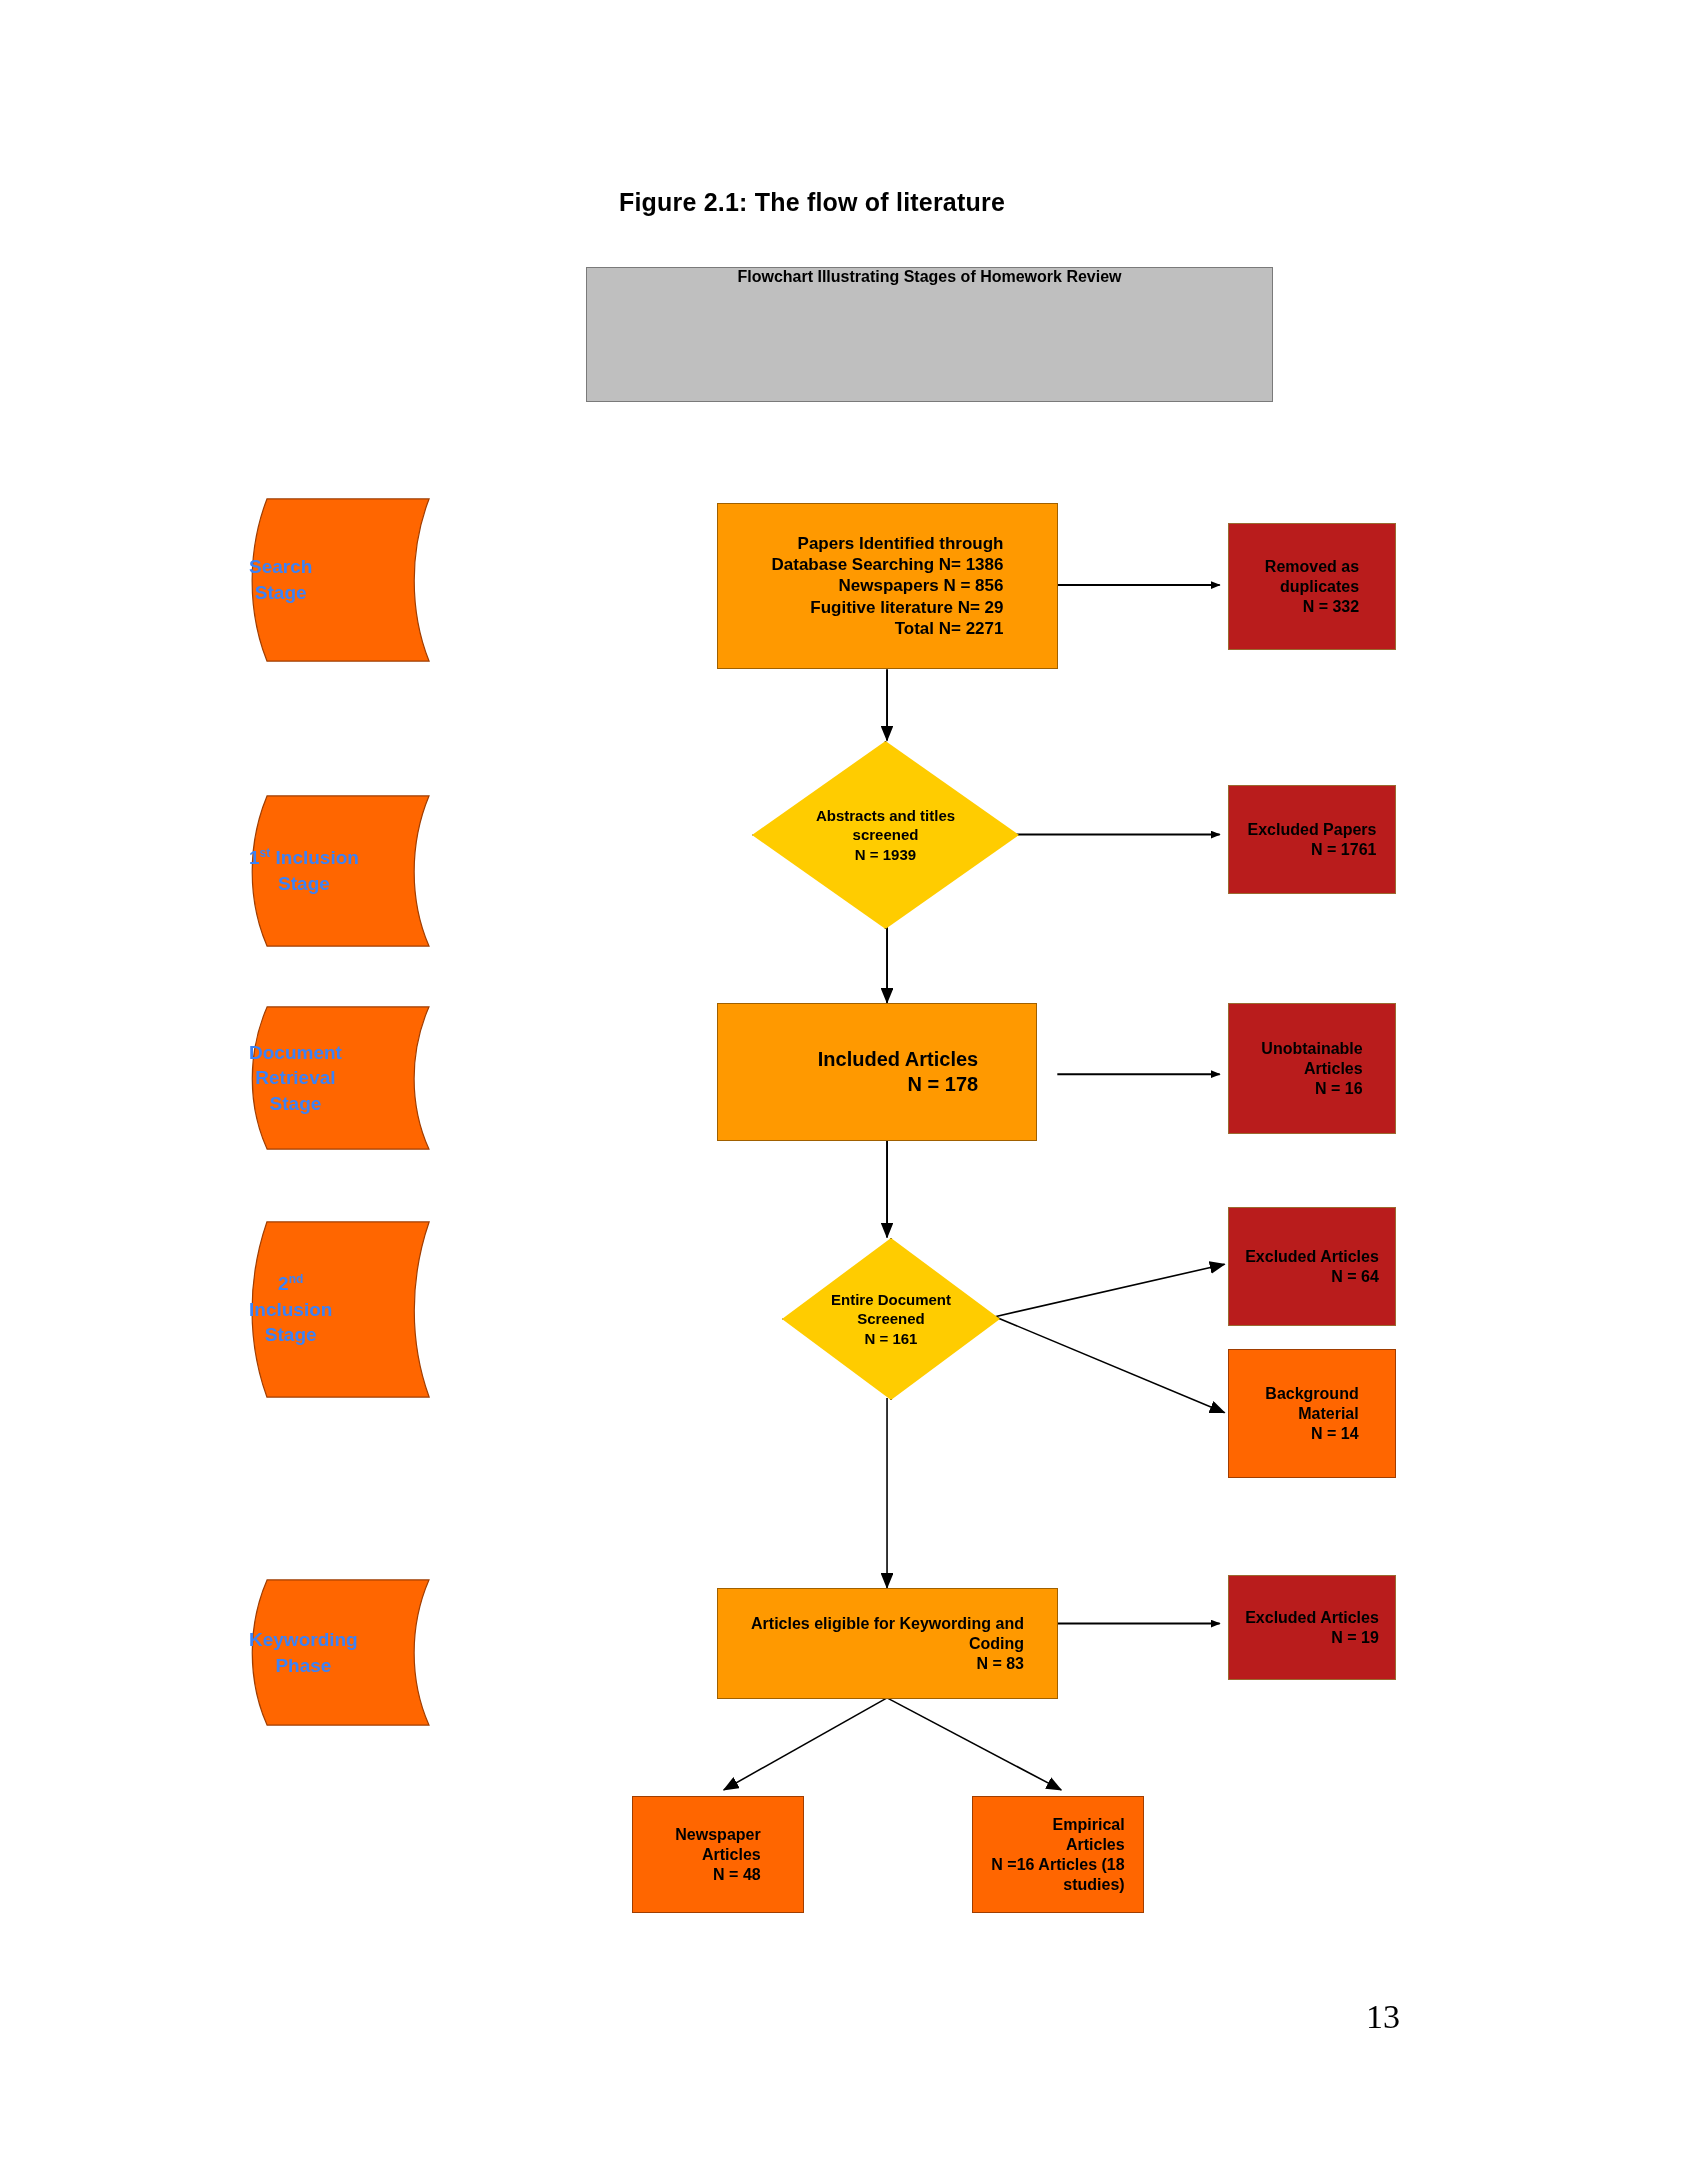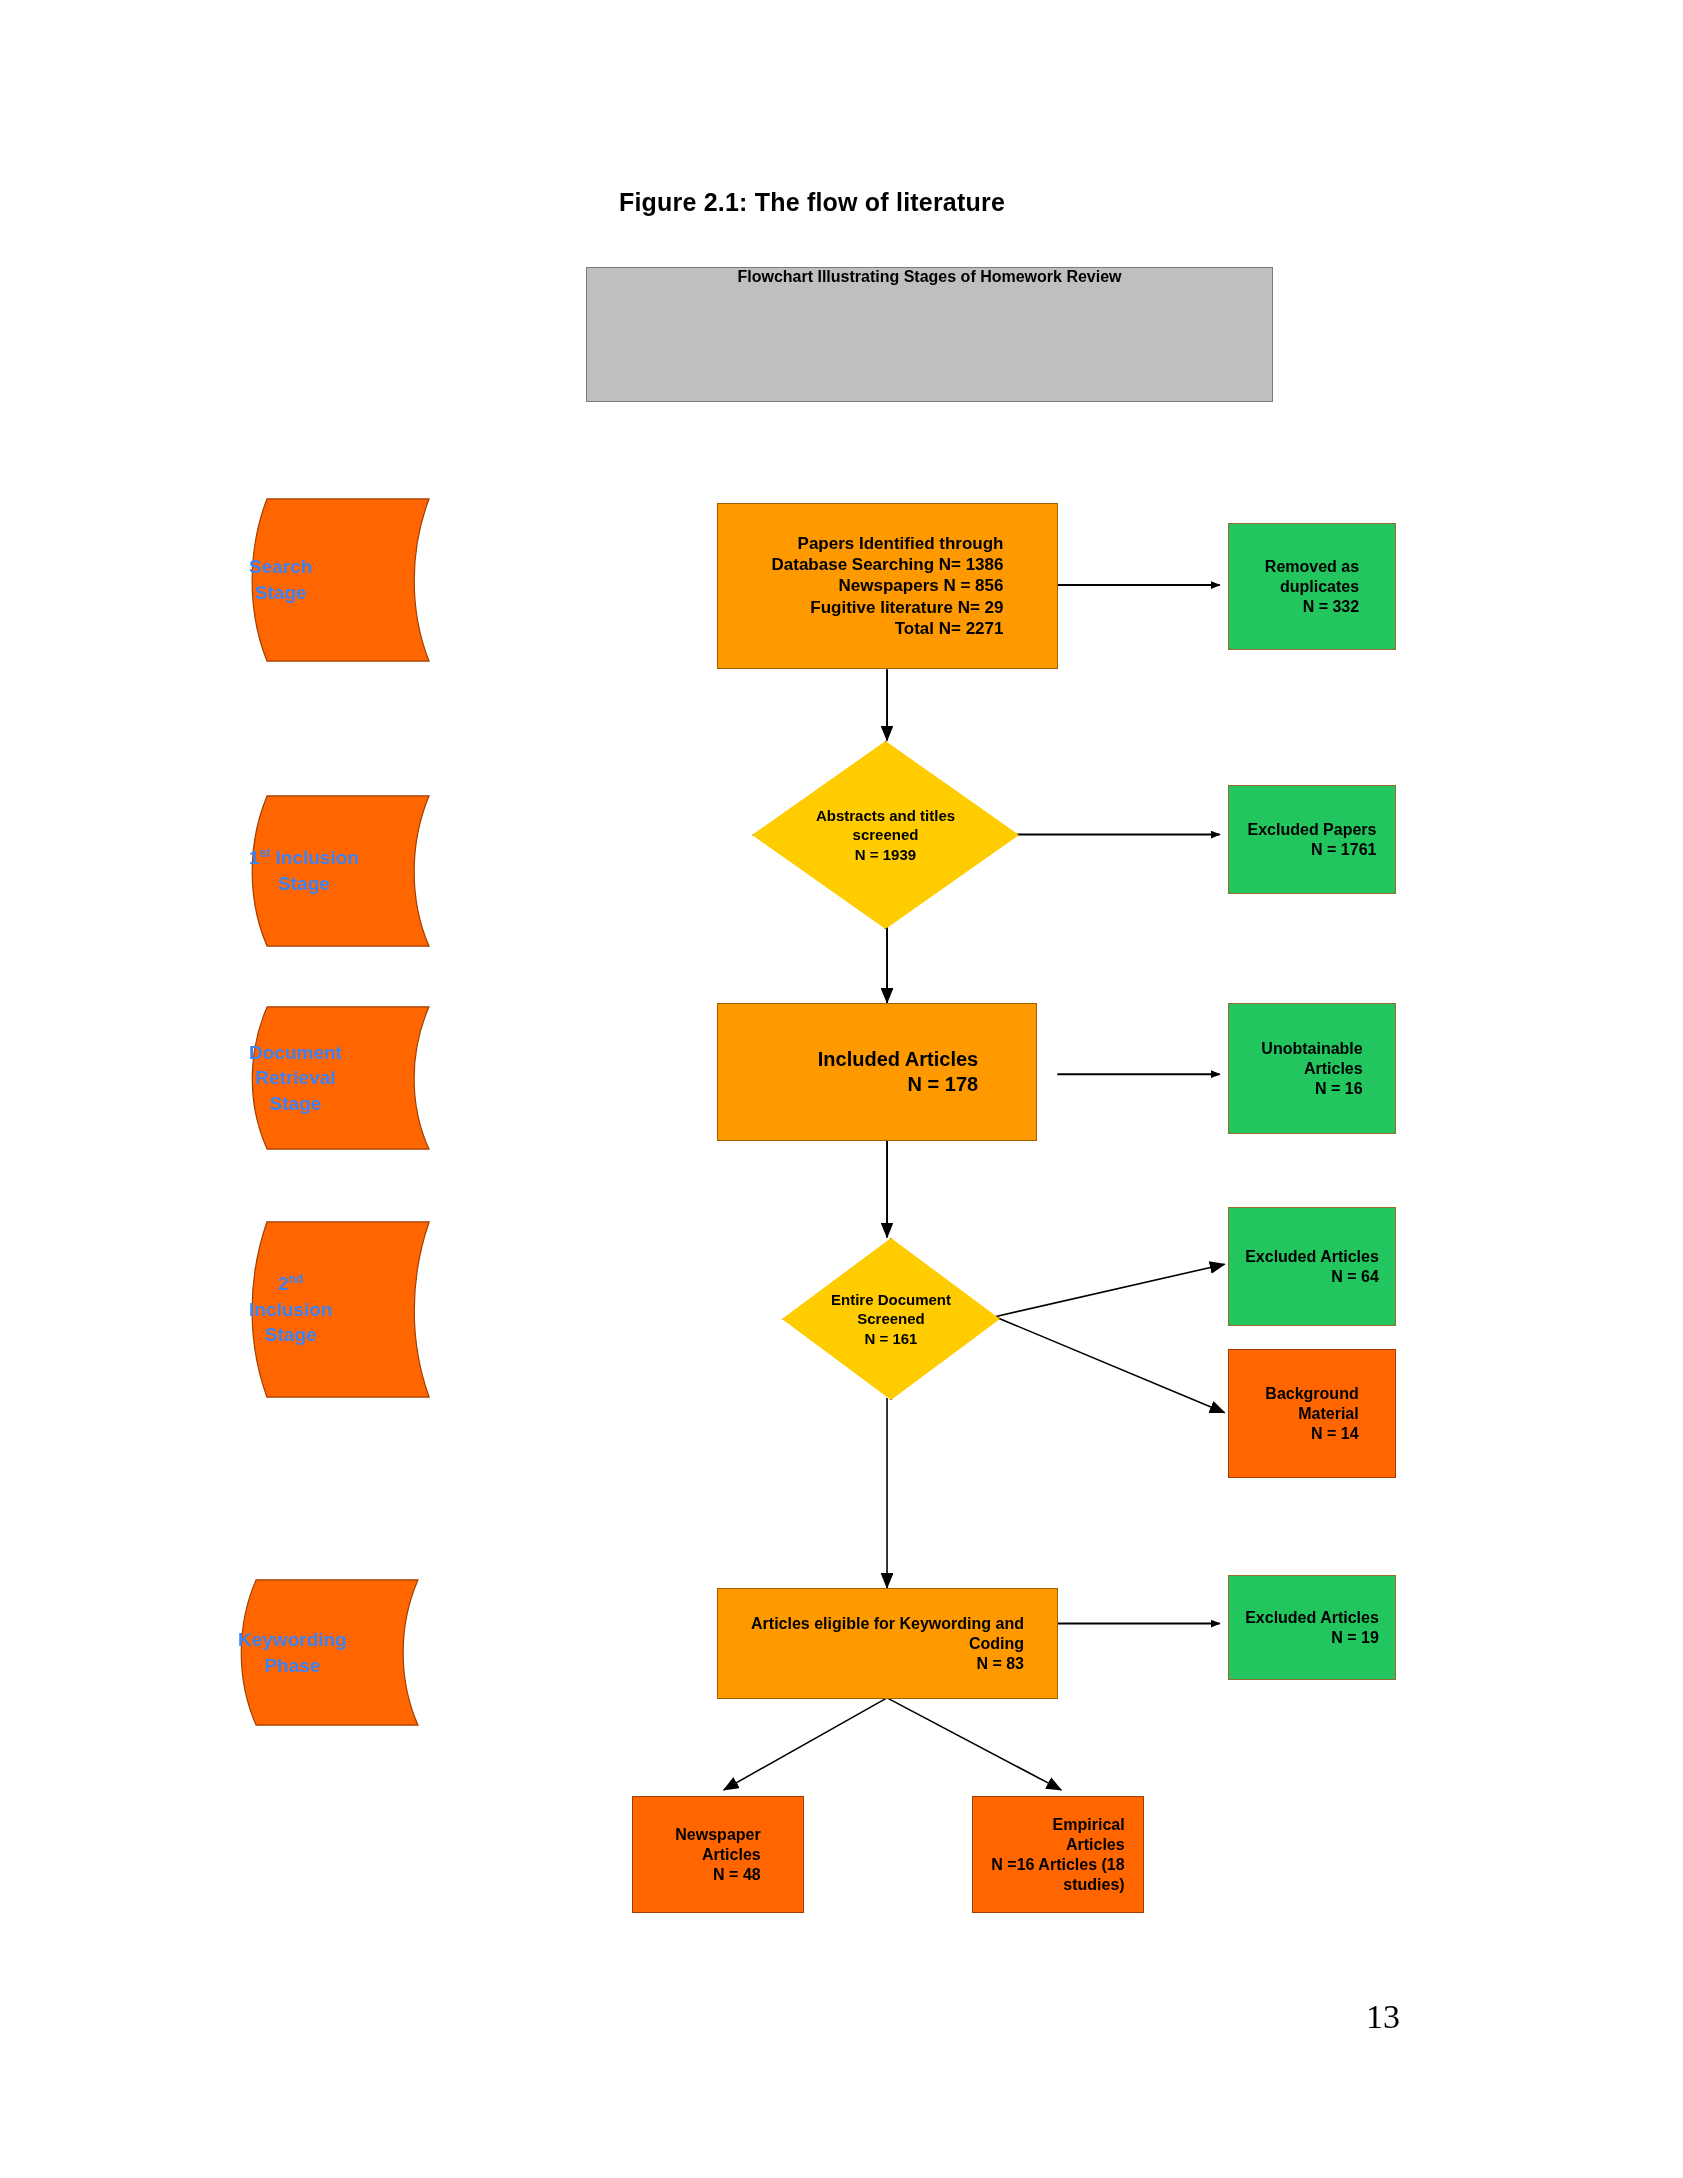"Removed as" .node.pale { background: #22c55e -> #b91c1c }
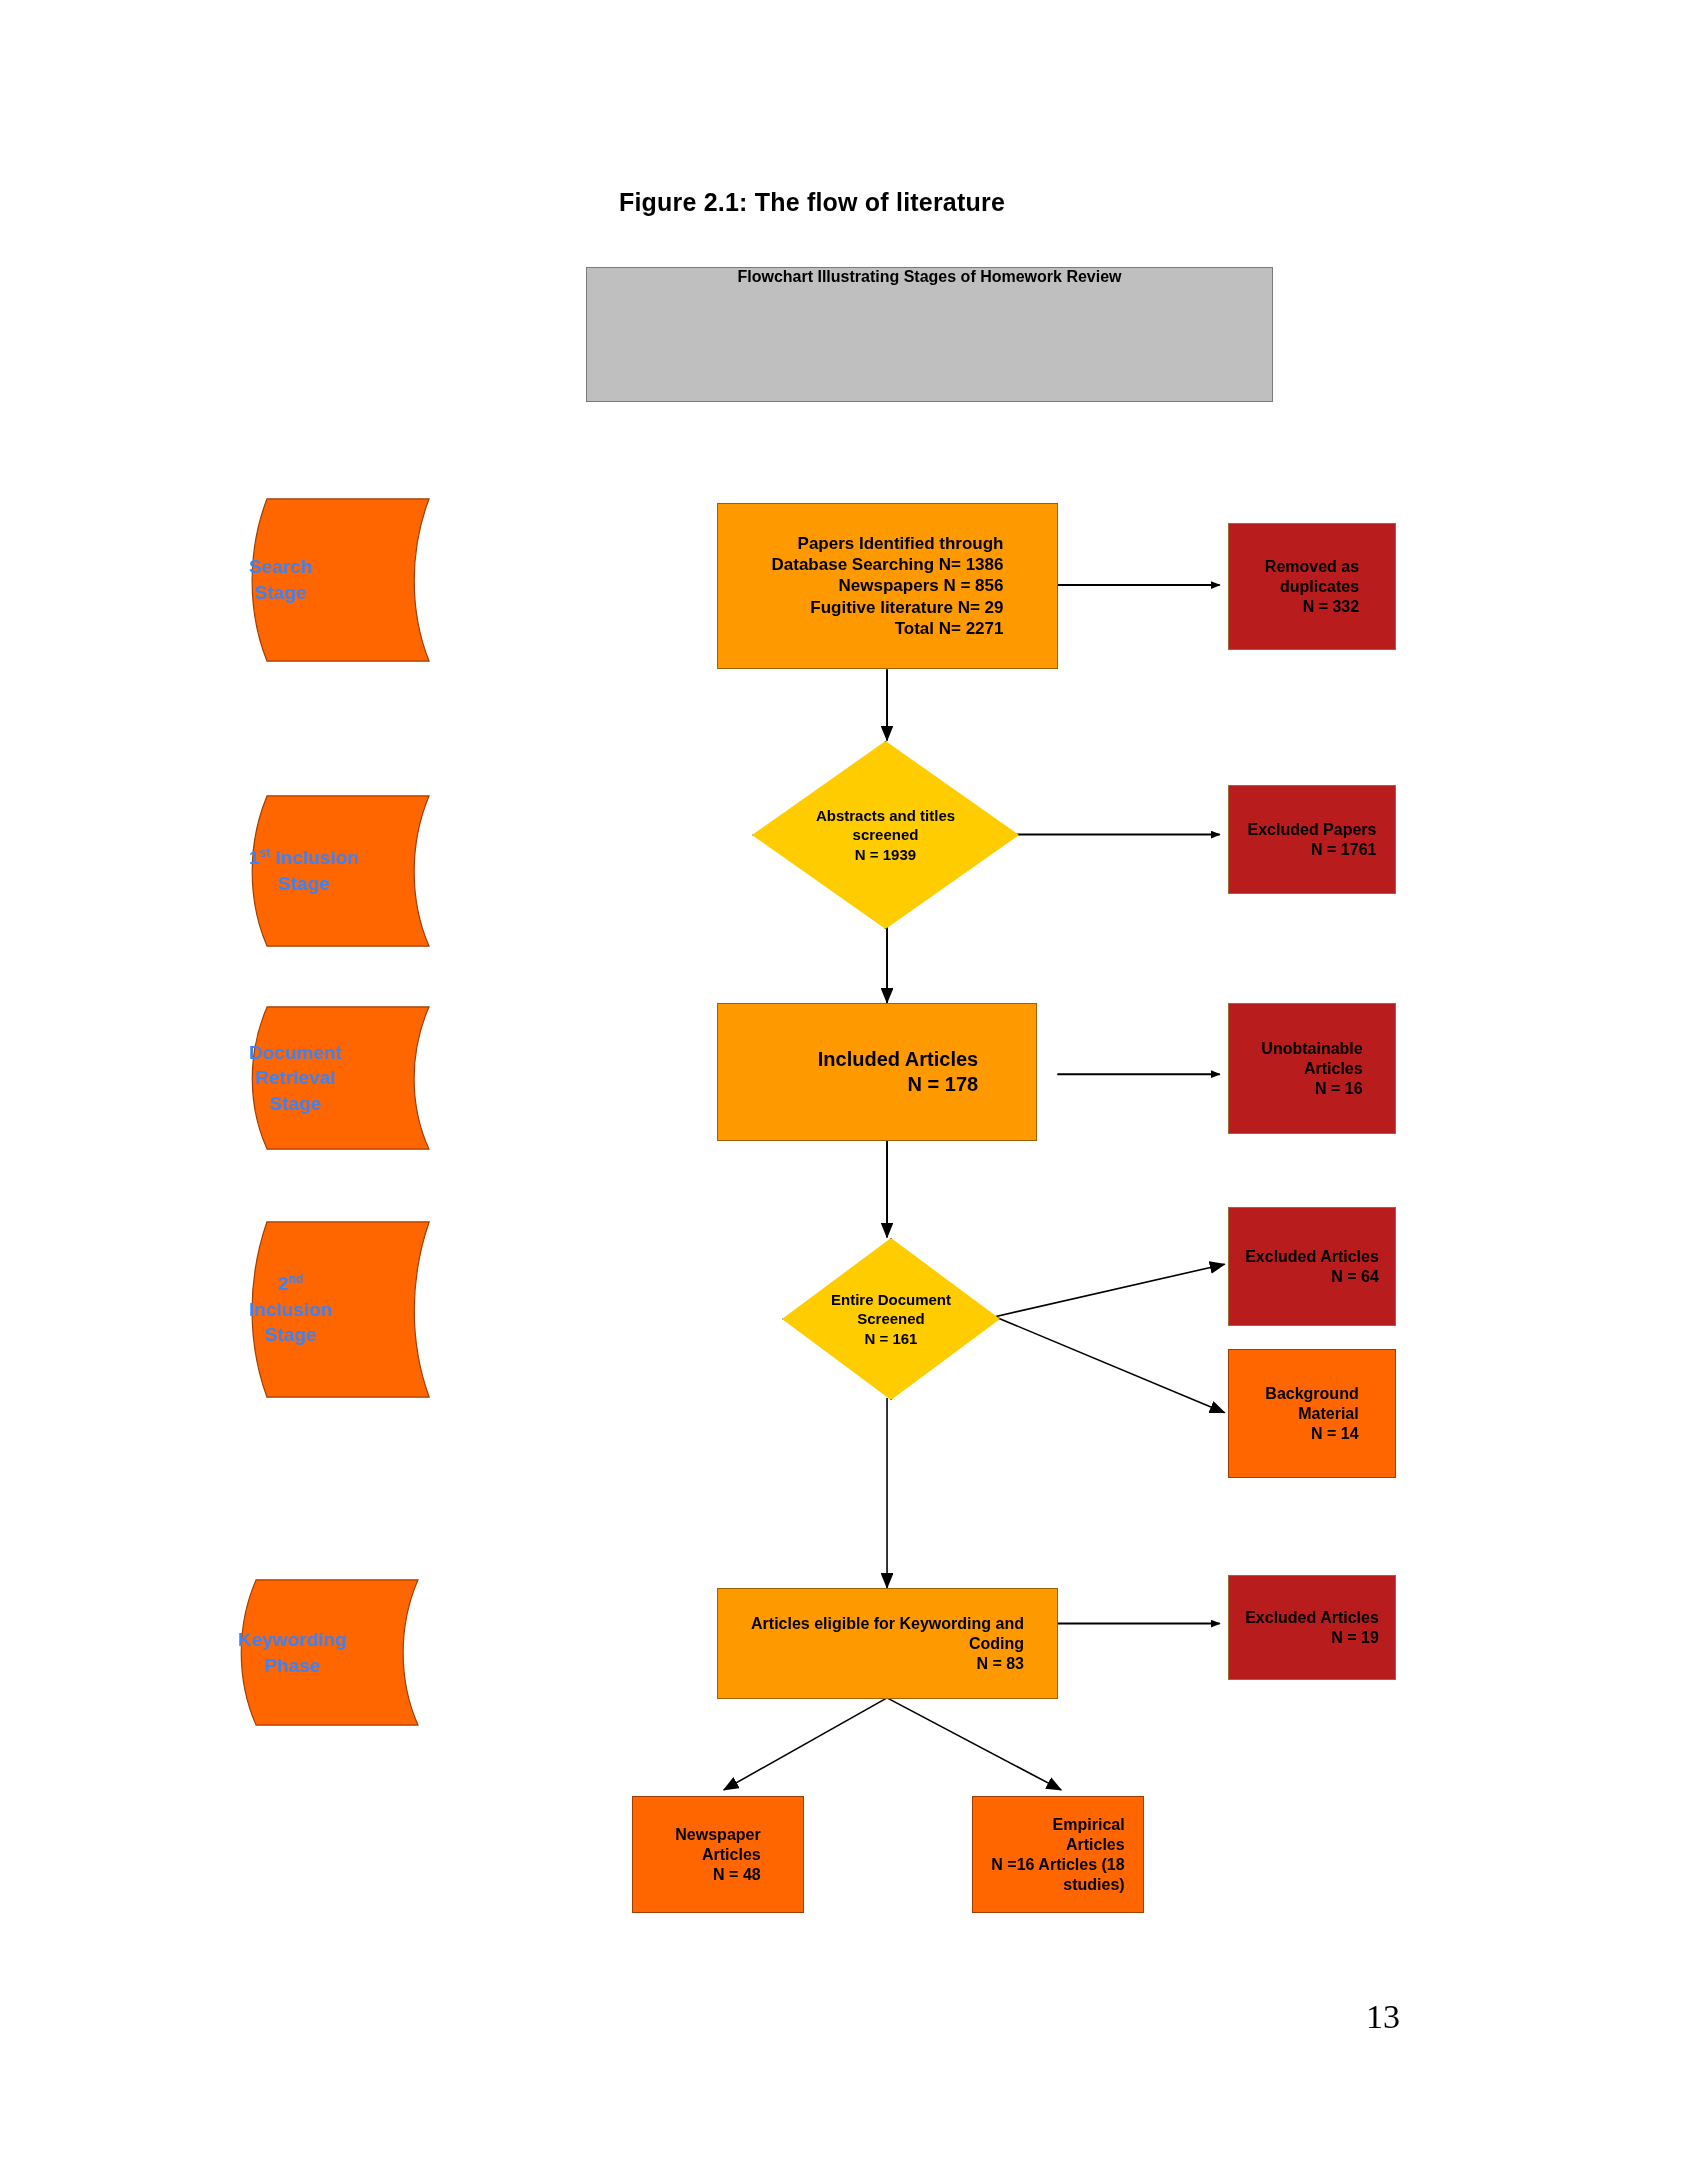"Keywording" div.banner { left: 238px -> 249px }
